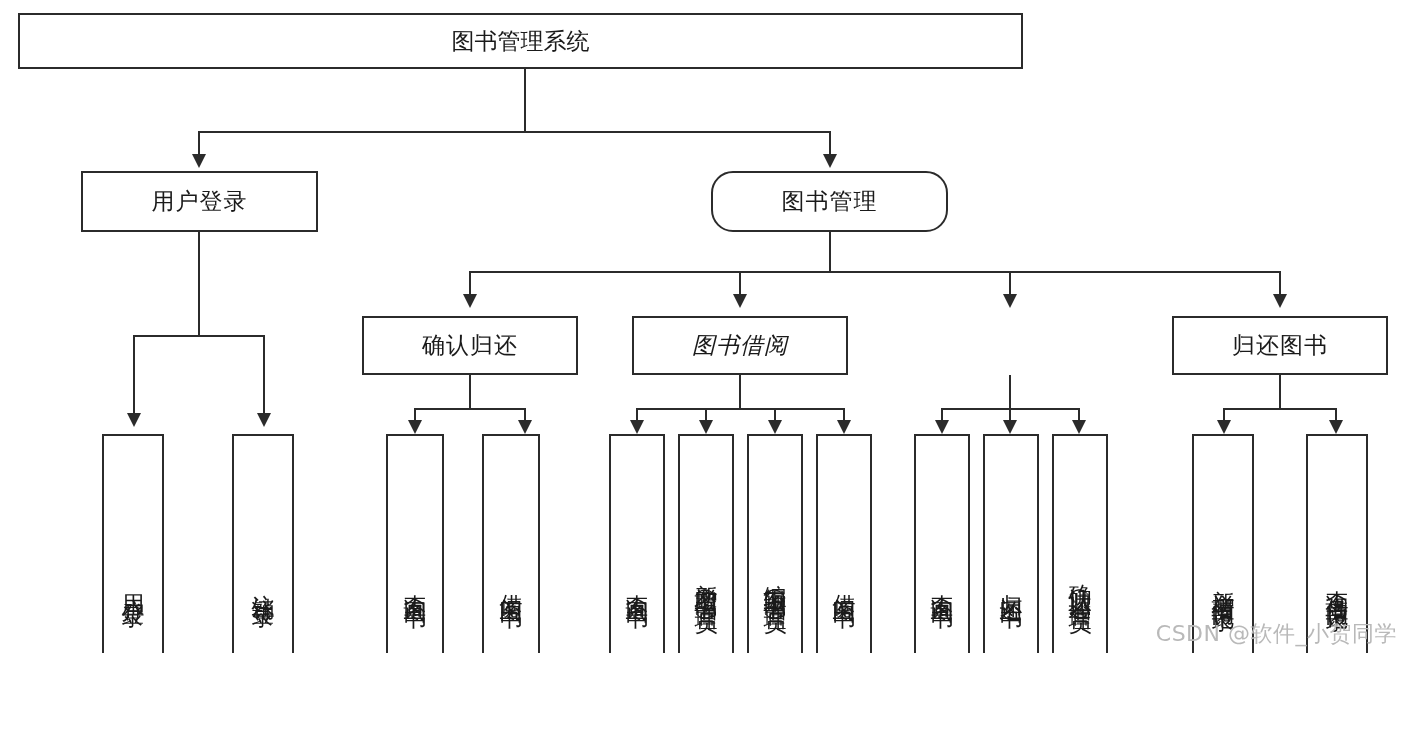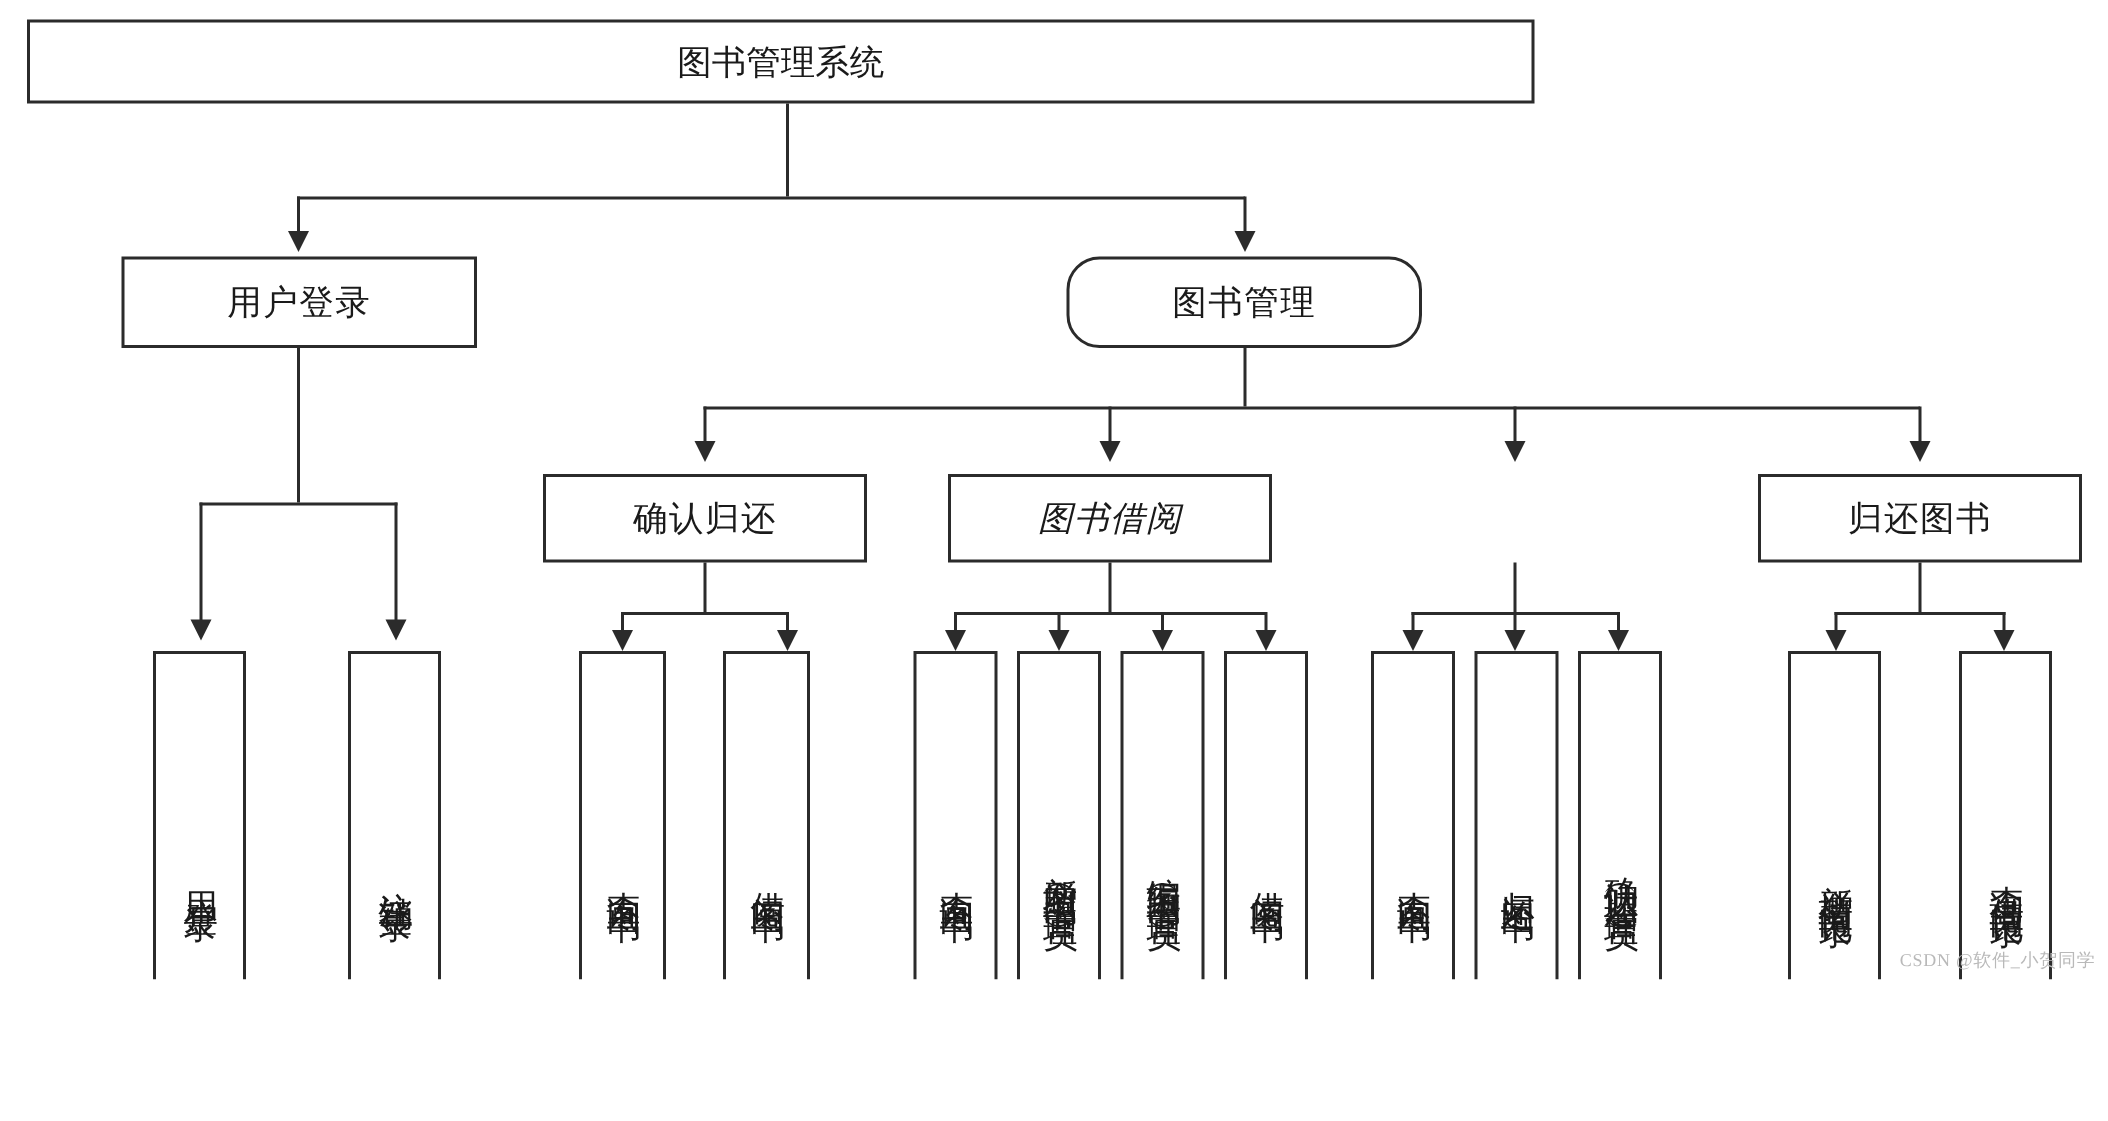"CSDN @软件_小贺同学" .watermark { font-family: Liberation Serif, serif -> none; font-size: 12px -> 22px }
